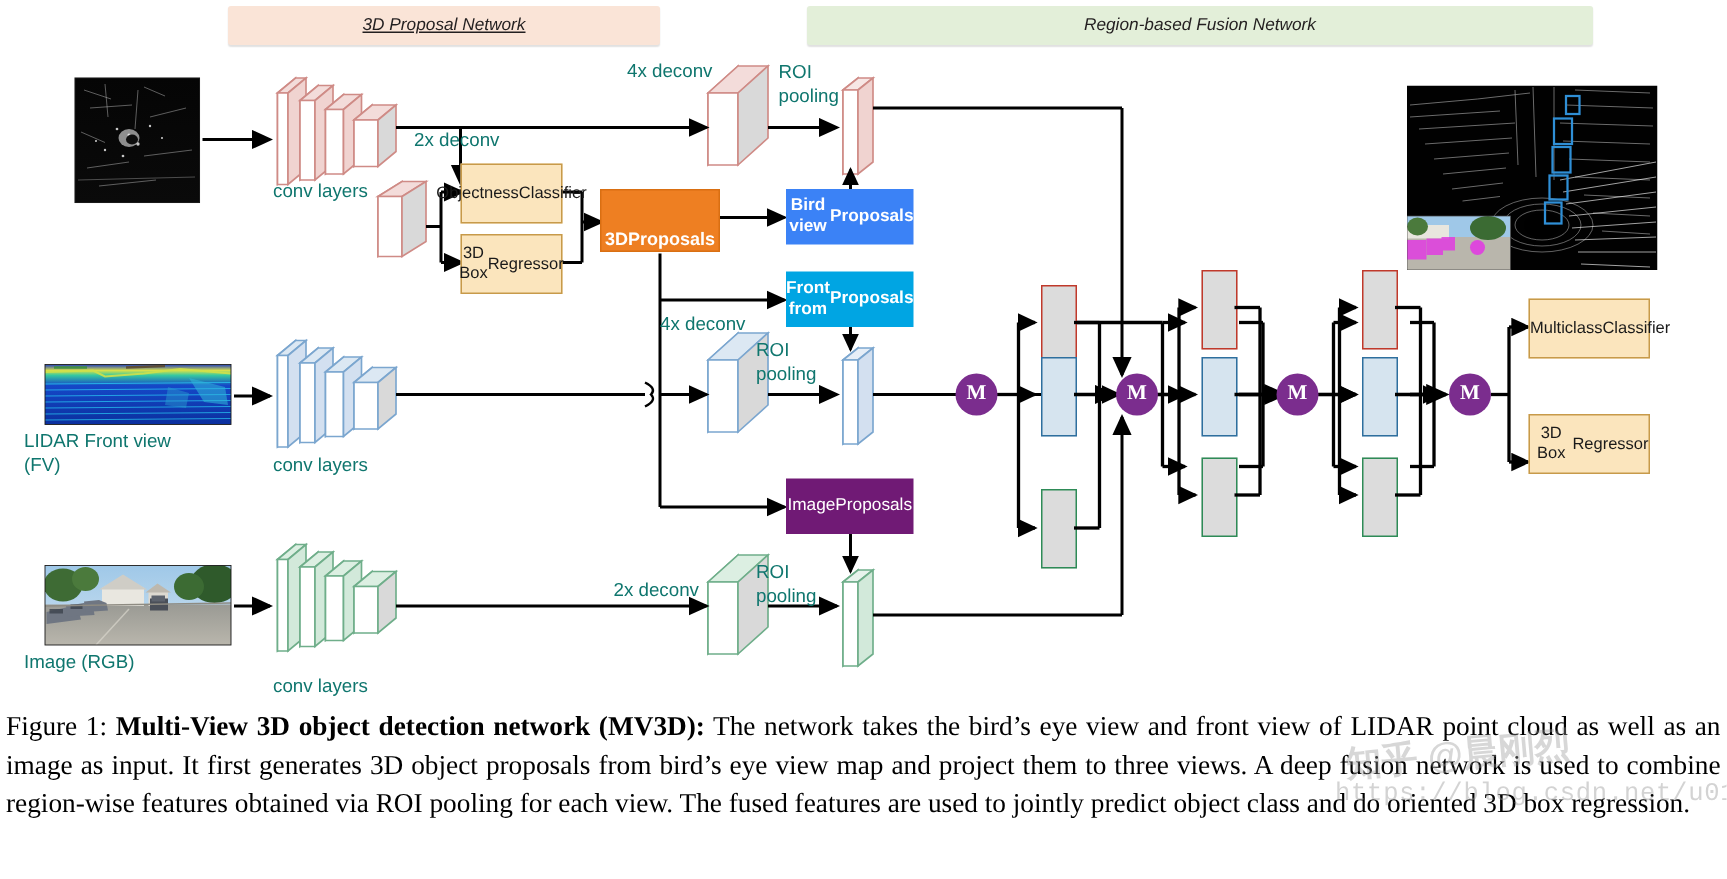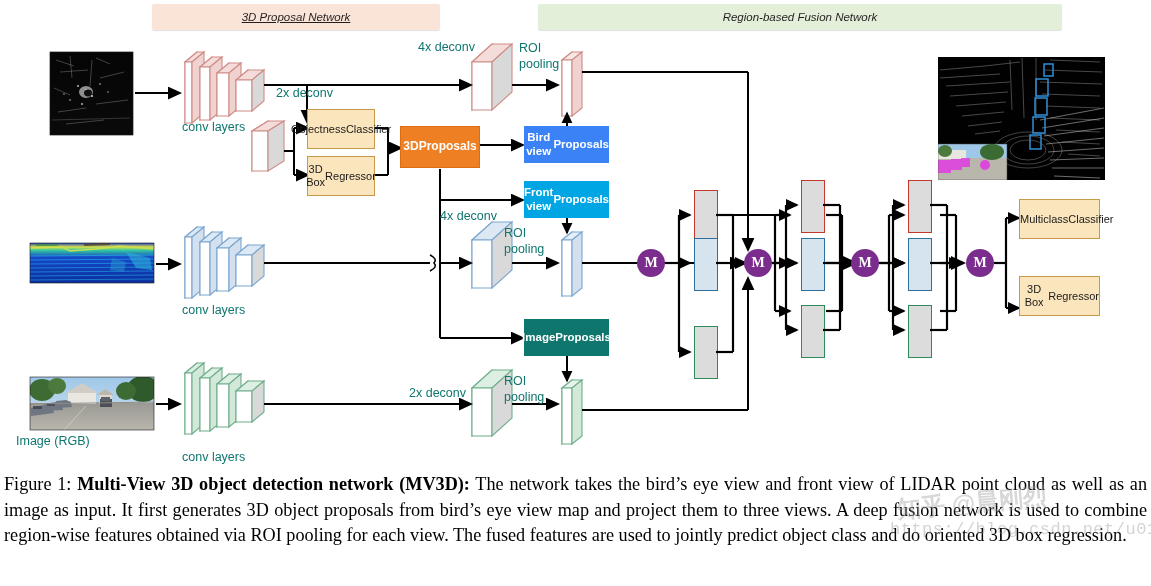"3D" div.lbox { align-items: none -> flex-end }
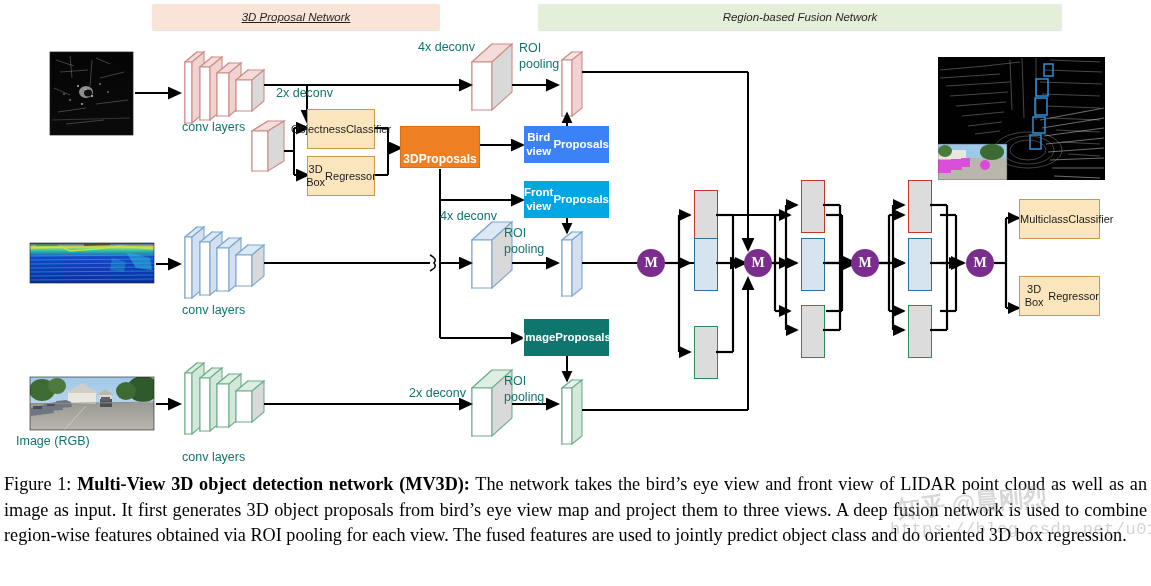"Front view" span { text: view -> from }
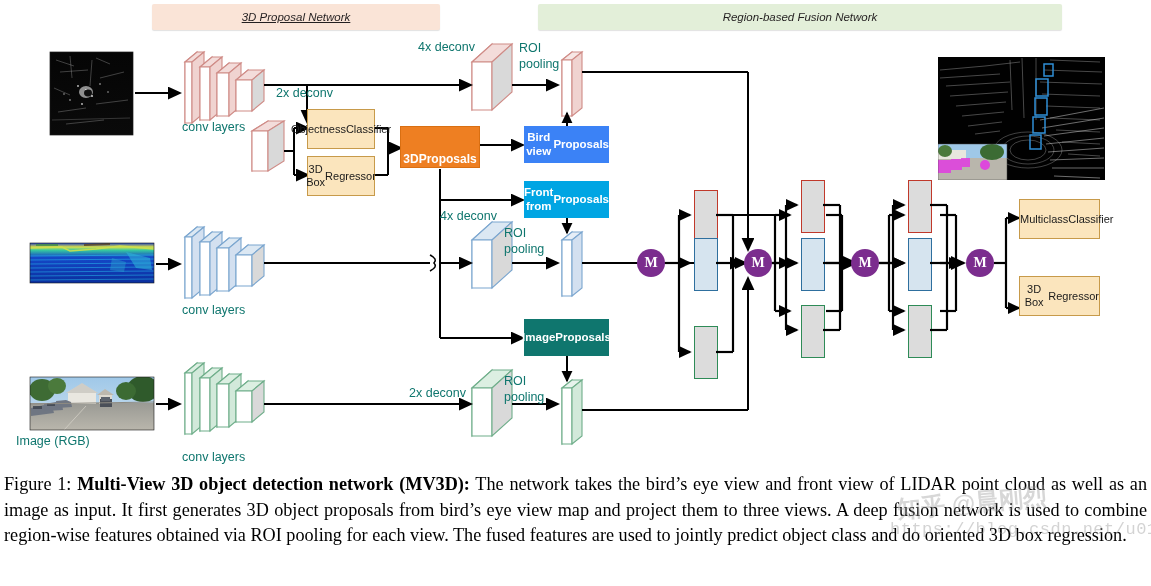"LIDAR Front view" div.tl { html: none -> <div> <div>LIDAR Front view</div> <div>(FV)</div> </div> }
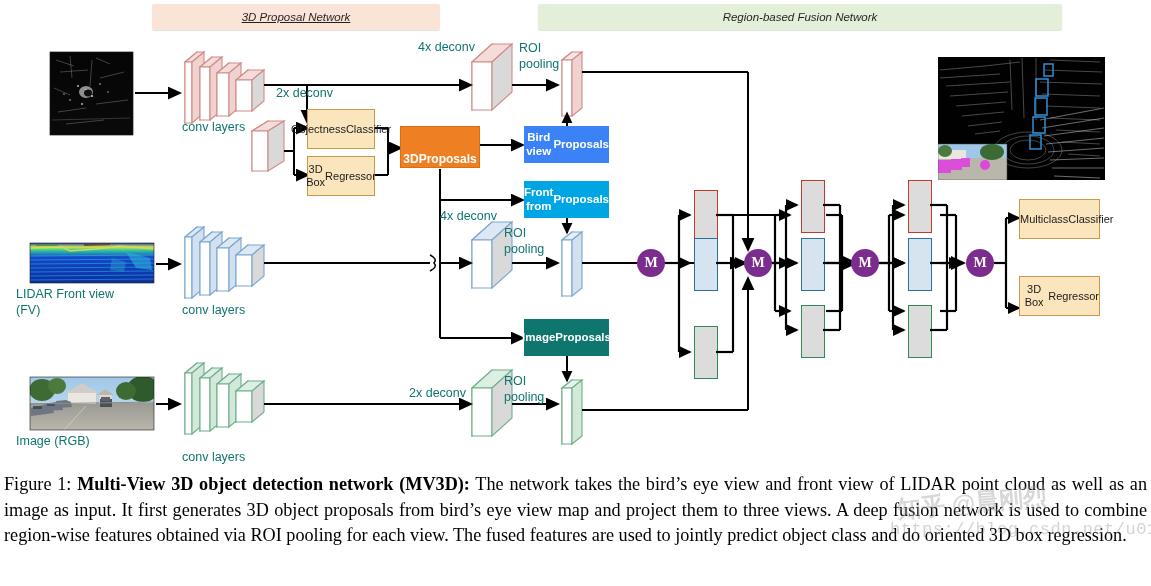"Image" .greenp { background: #0f766e -> #701a75; font-weight: bold -> normal }
